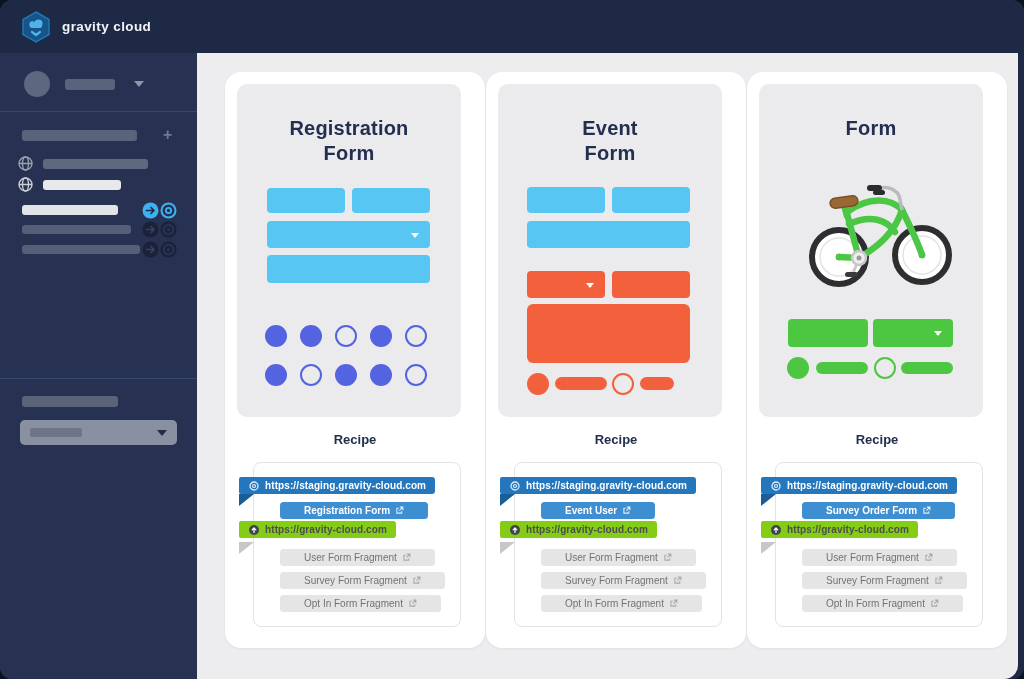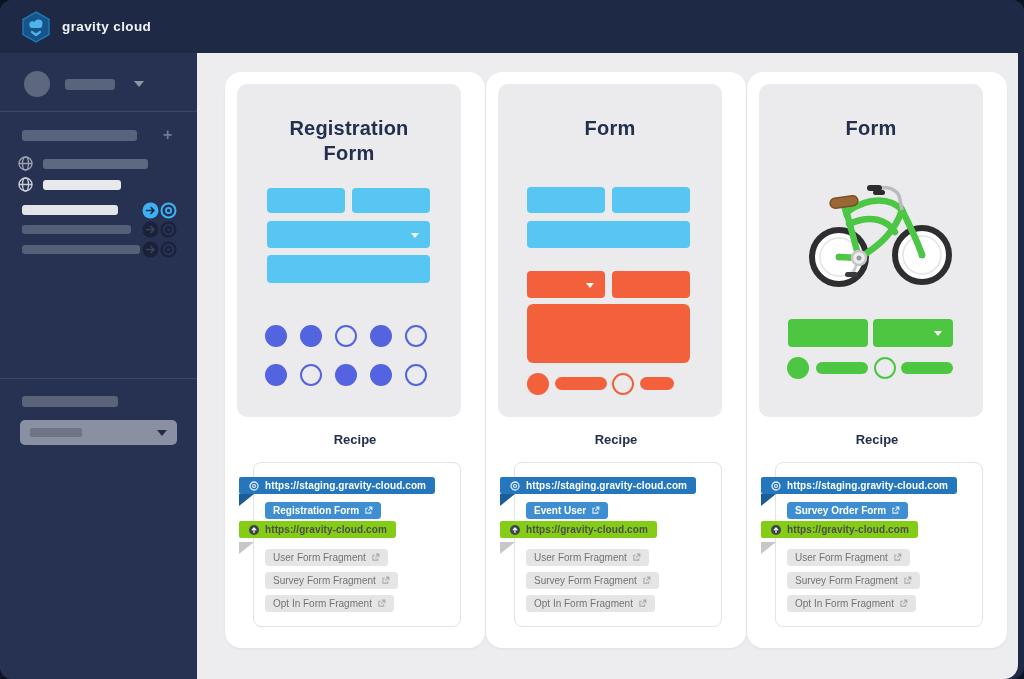"Event" div { html: none -> <div>Event</div> }
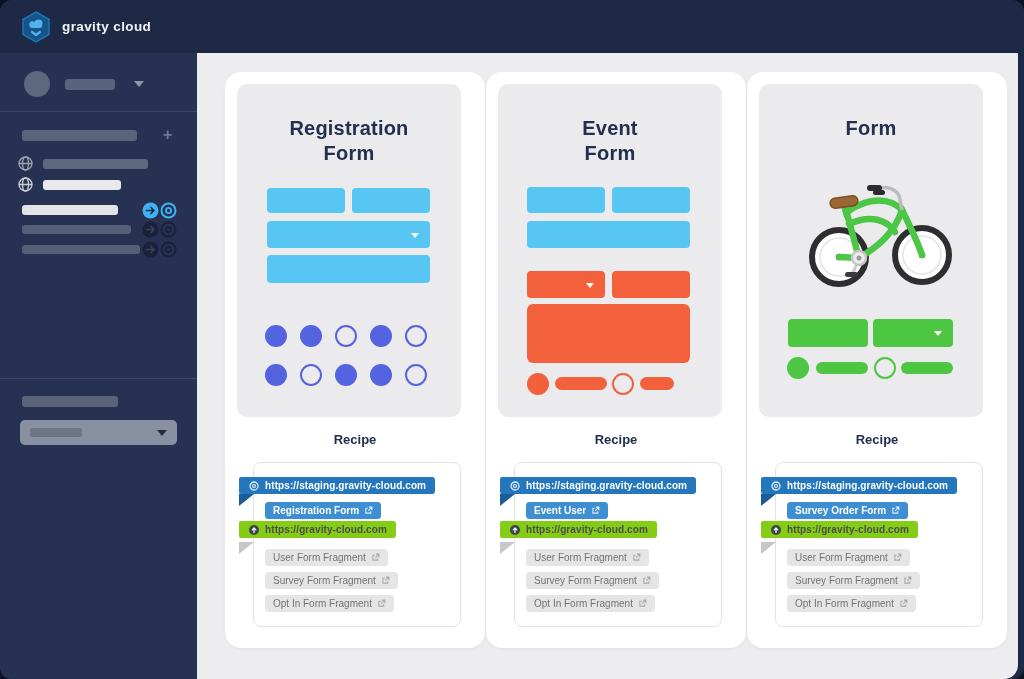"Registration Form" .chip { left: 11px -> 26px; padding: 0 8px -> 0 24px }
